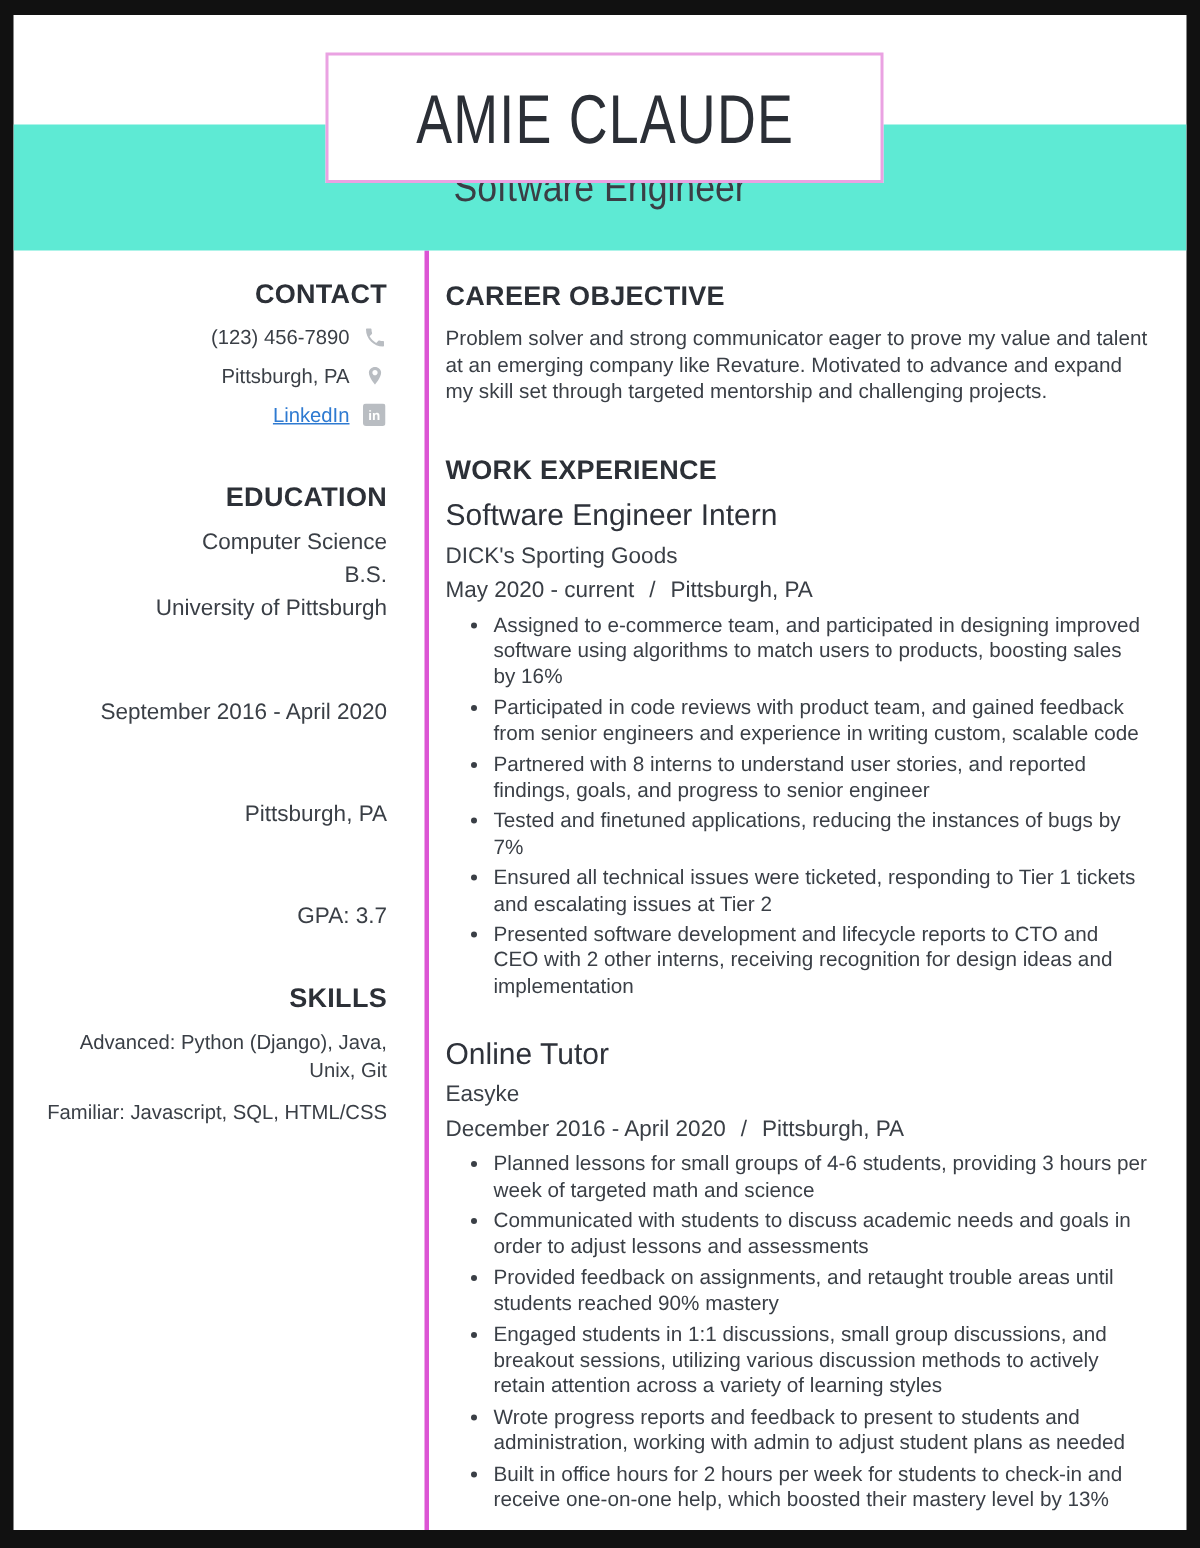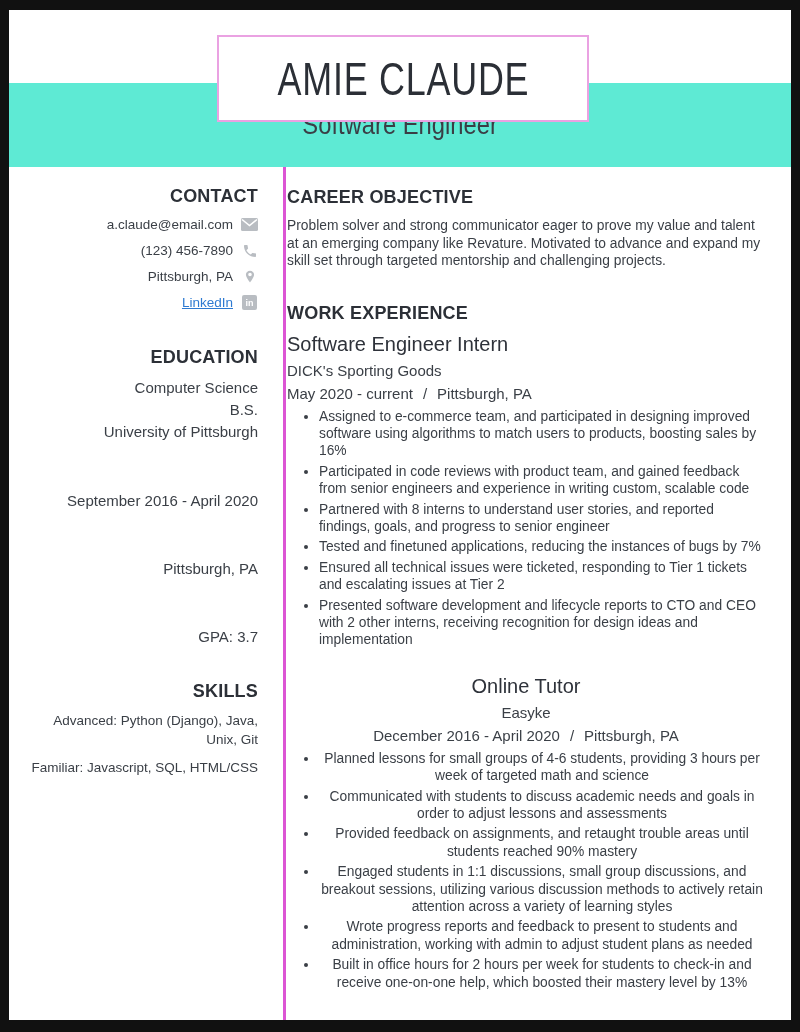"CAREER OBJECTIVE" .main { padding: 20px 26px 0 1px -> 20px 26px 0 11px }
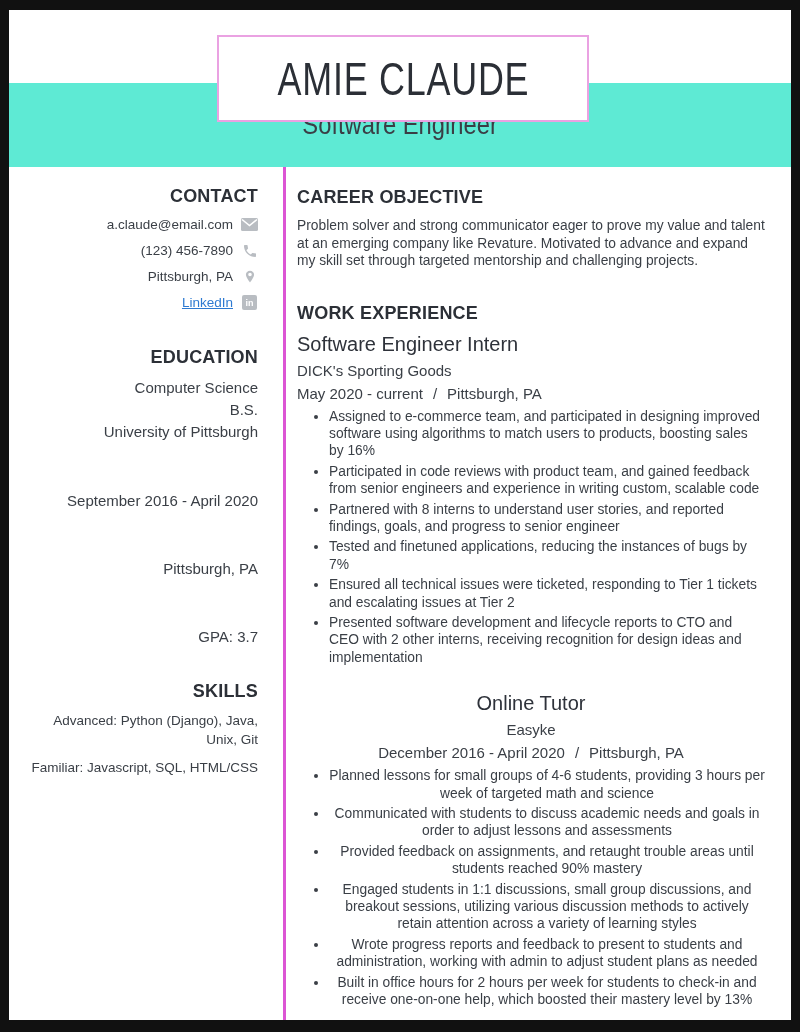"a.claude@email.com" div.contact-row { html: <div> <span>a.claude@email.com</span> <span> <svg> <rect></rect> <path></path> </svg> </span> </div> -> none }
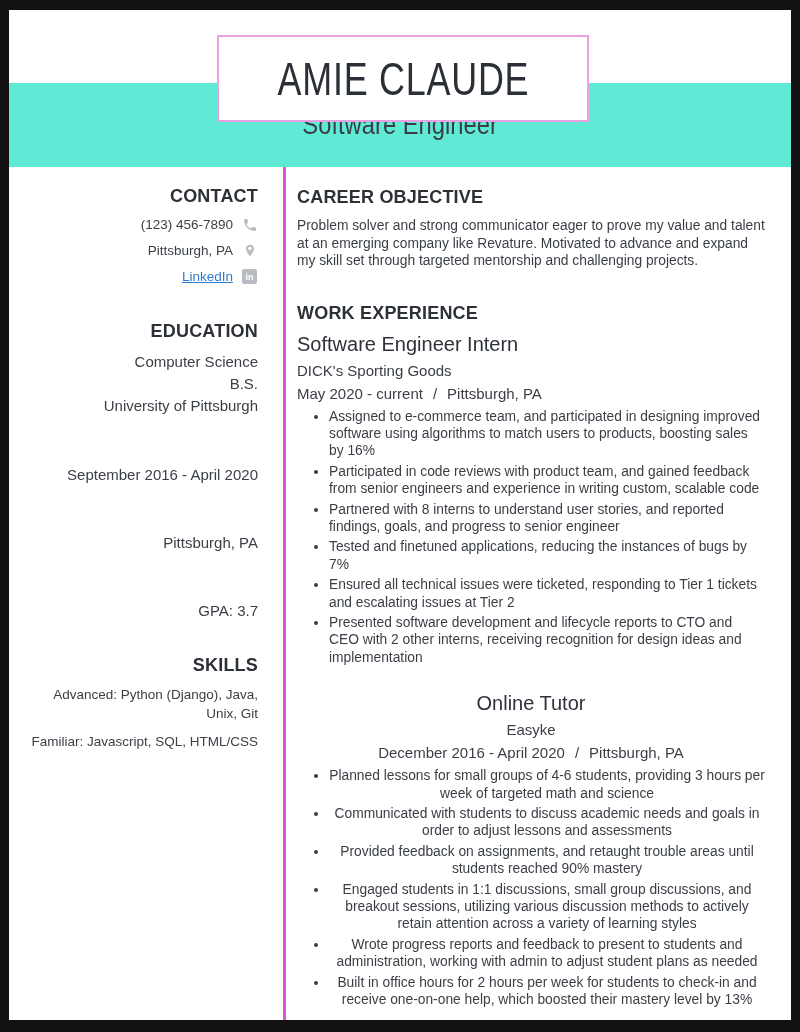"Online Tutor" .job + .job { text-align: center -> none }
